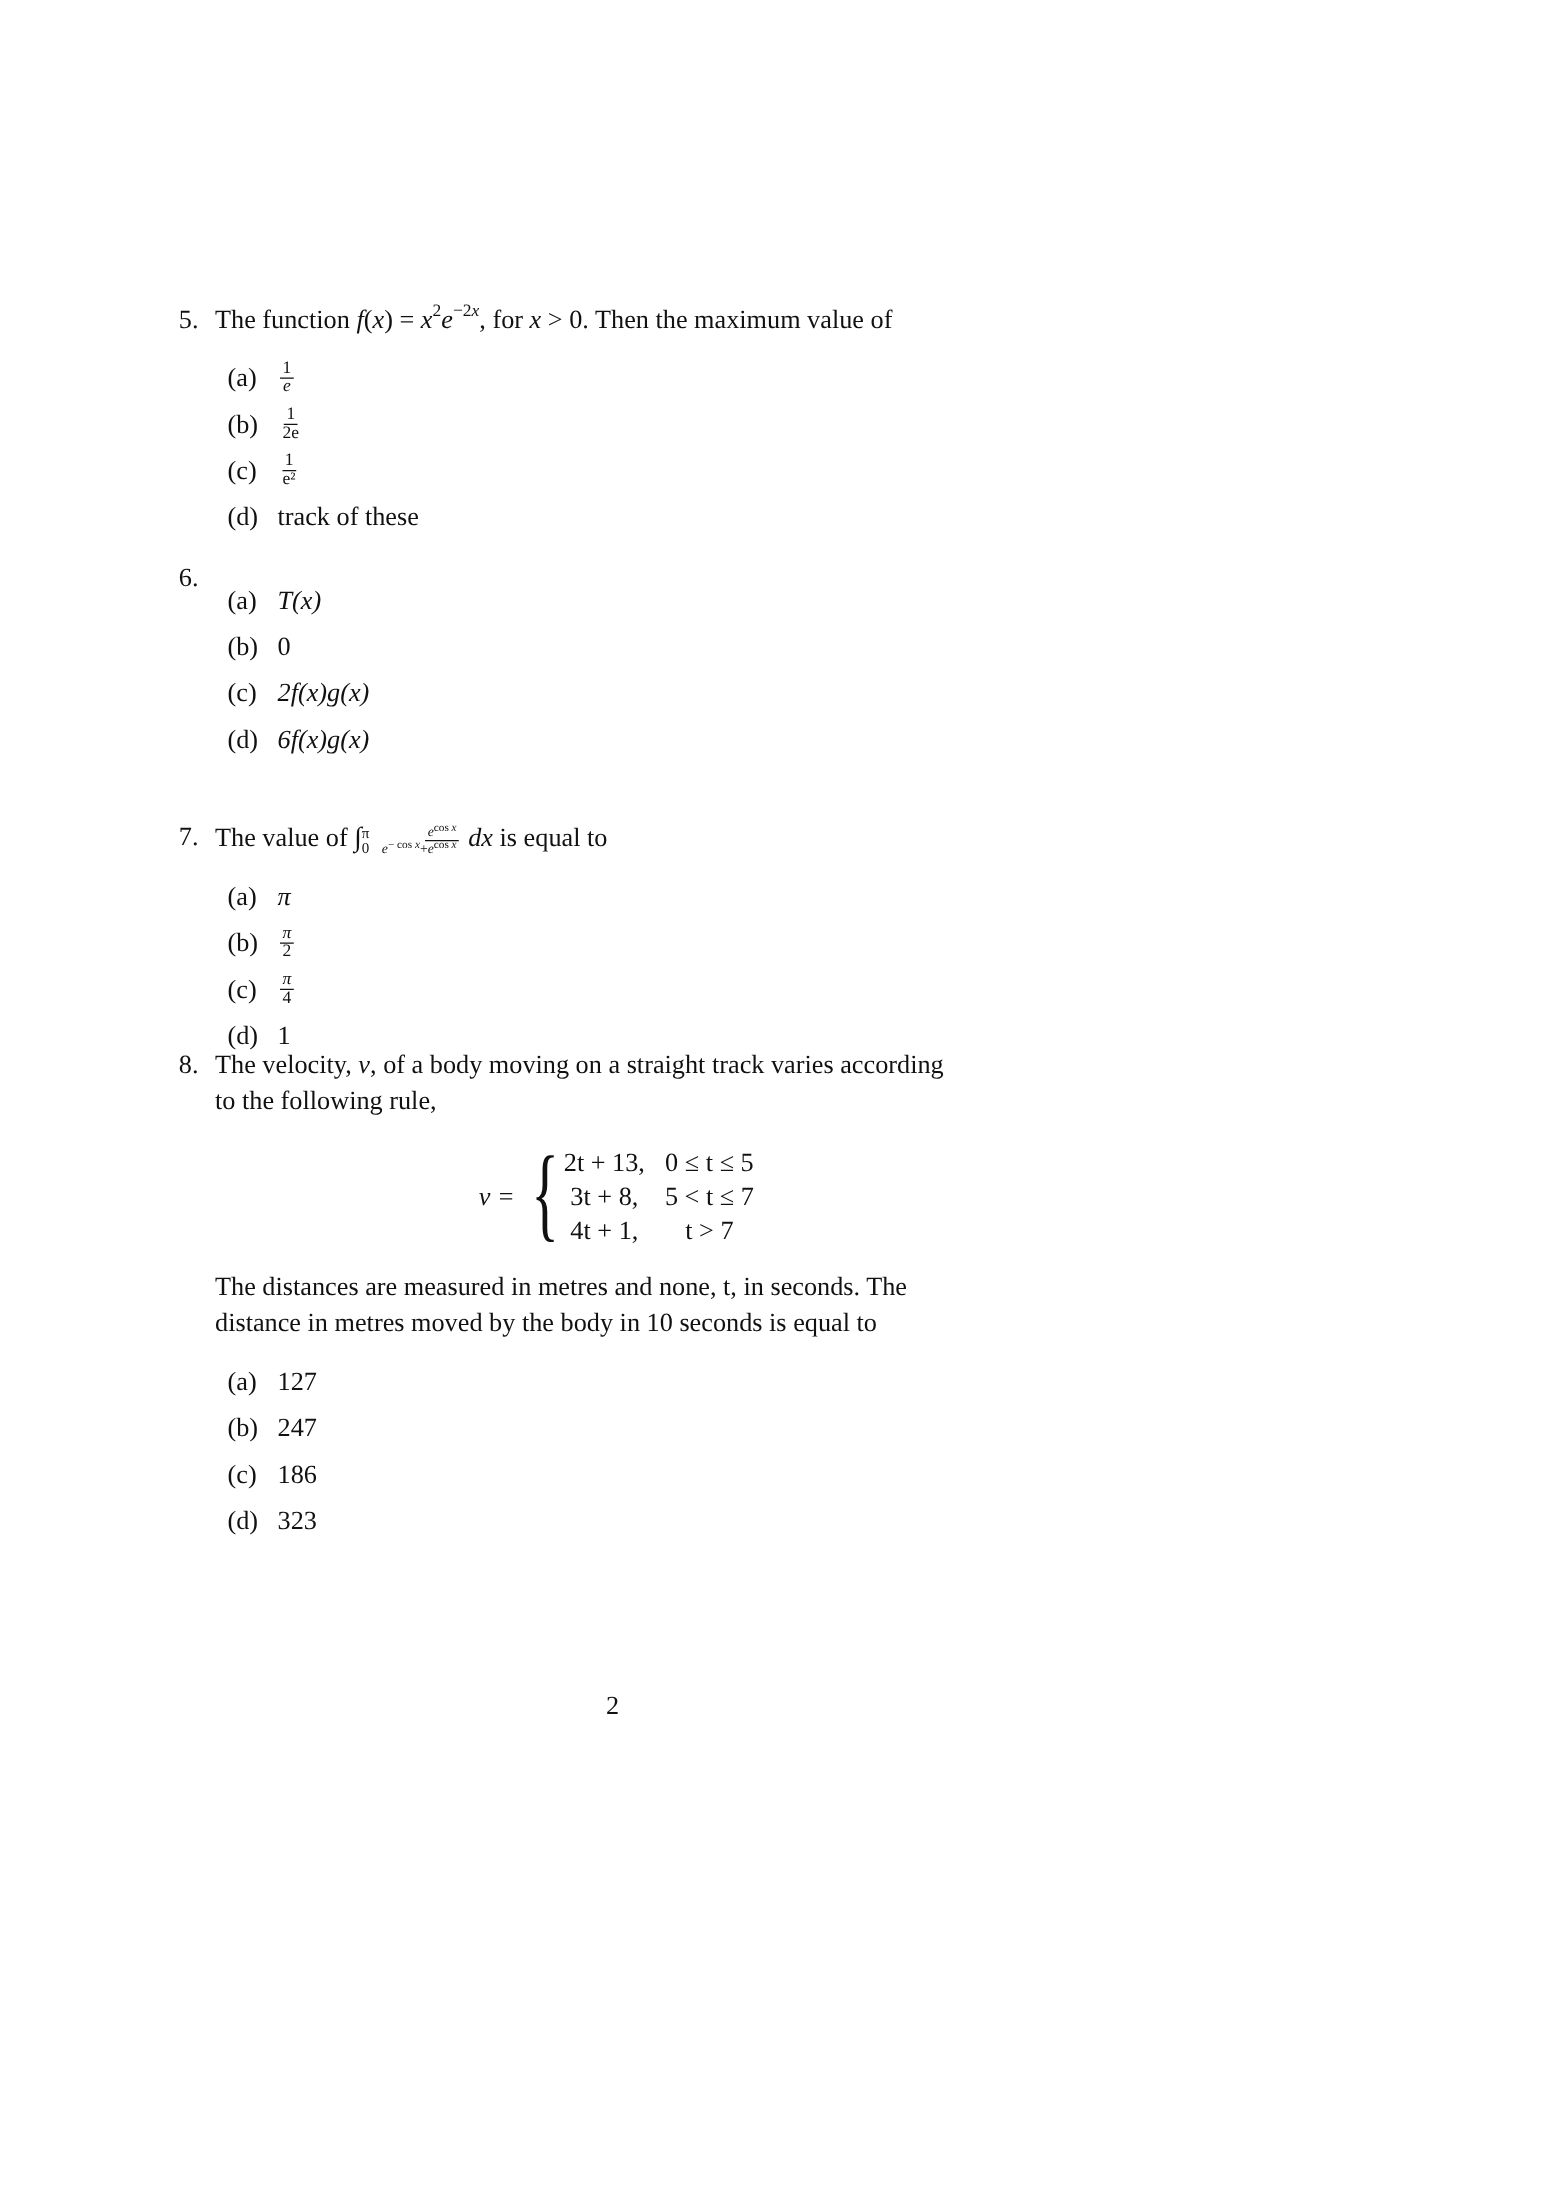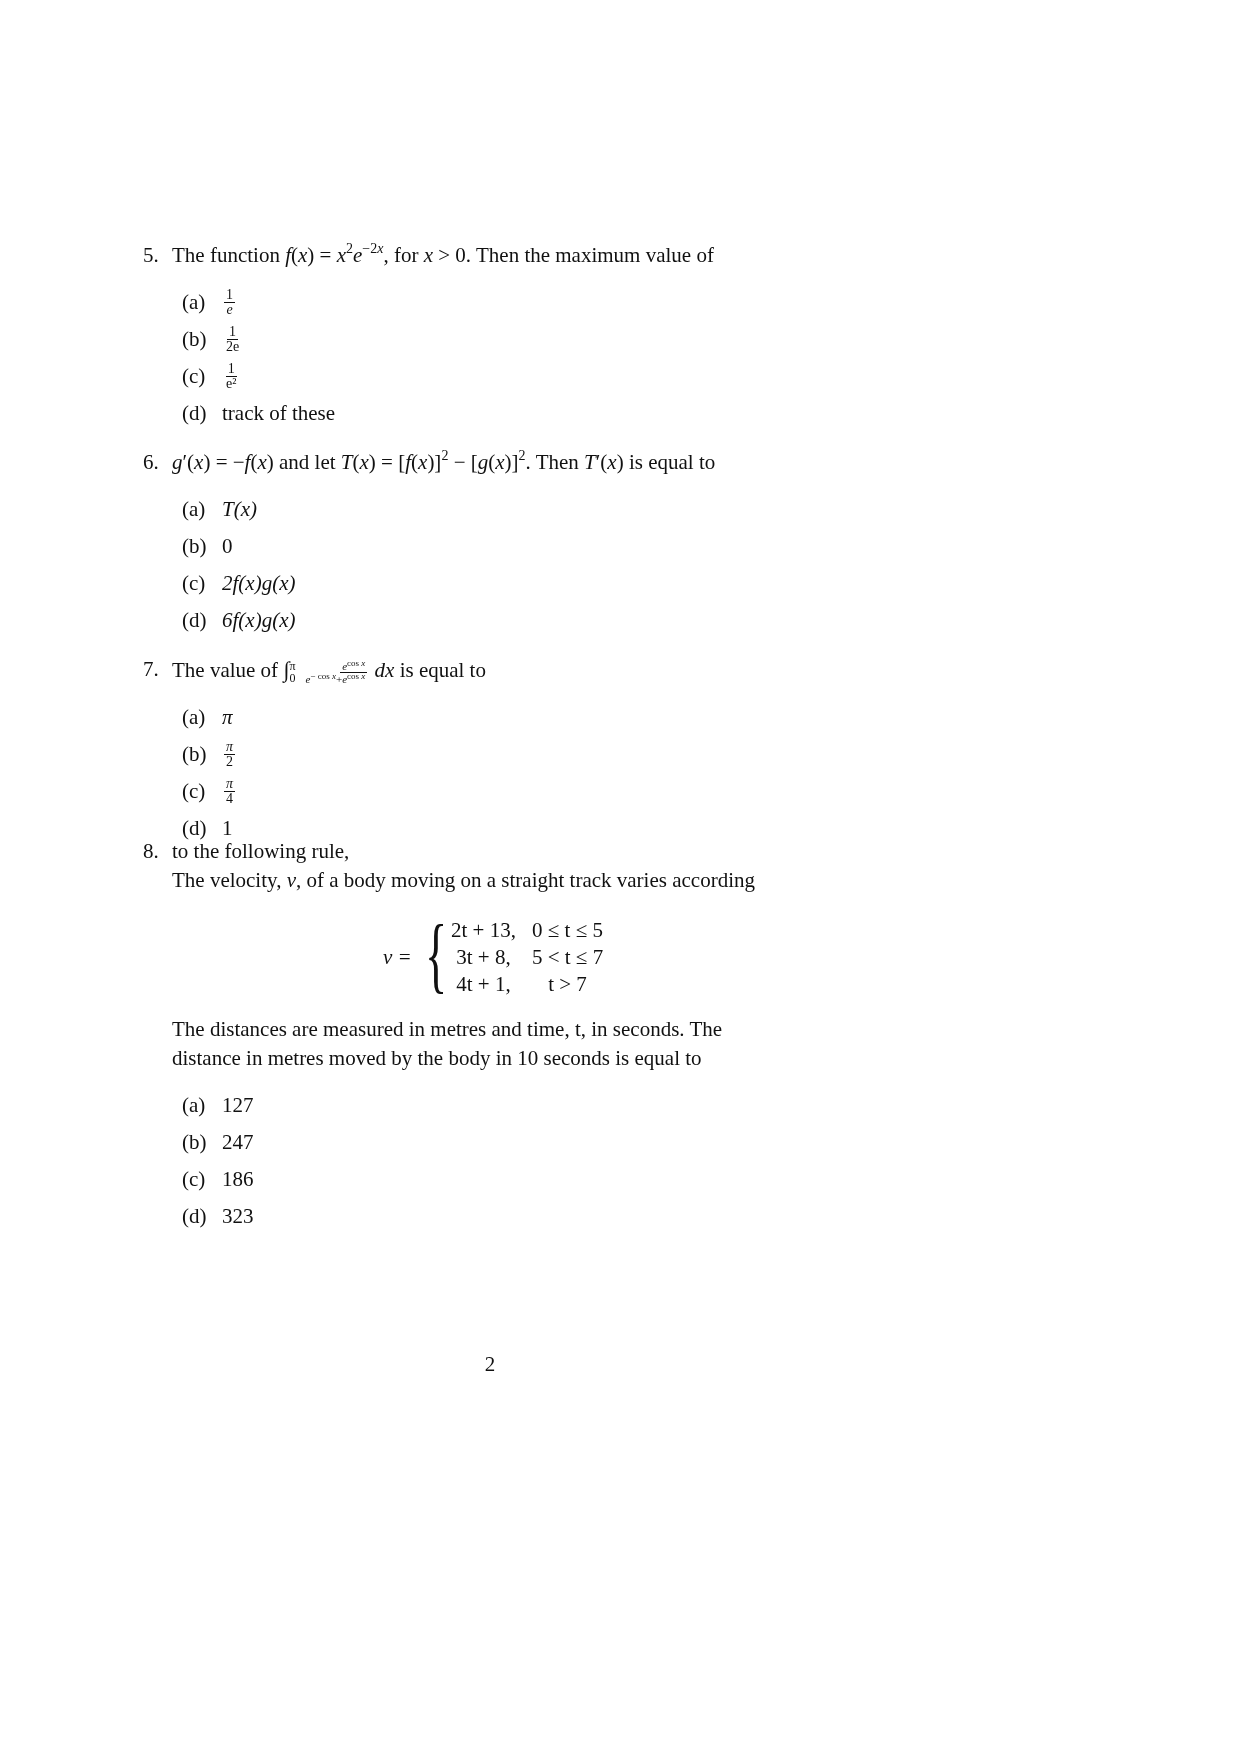"g′(x) = −f(x) and let" div { html: <div><i>g</i>′(<i>x</i>) = −<i>f</i>(<i>x</i>) and let <i>T</i>(<i>x</i>) = [<i>f</i>(<i>x</i>)]<sup>2</sup> − [<i>g</i>(<i>x</i>)]<sup>2</sup>. Then <i>T</i>′(<i>x</i>) is equal to</div> -> none }
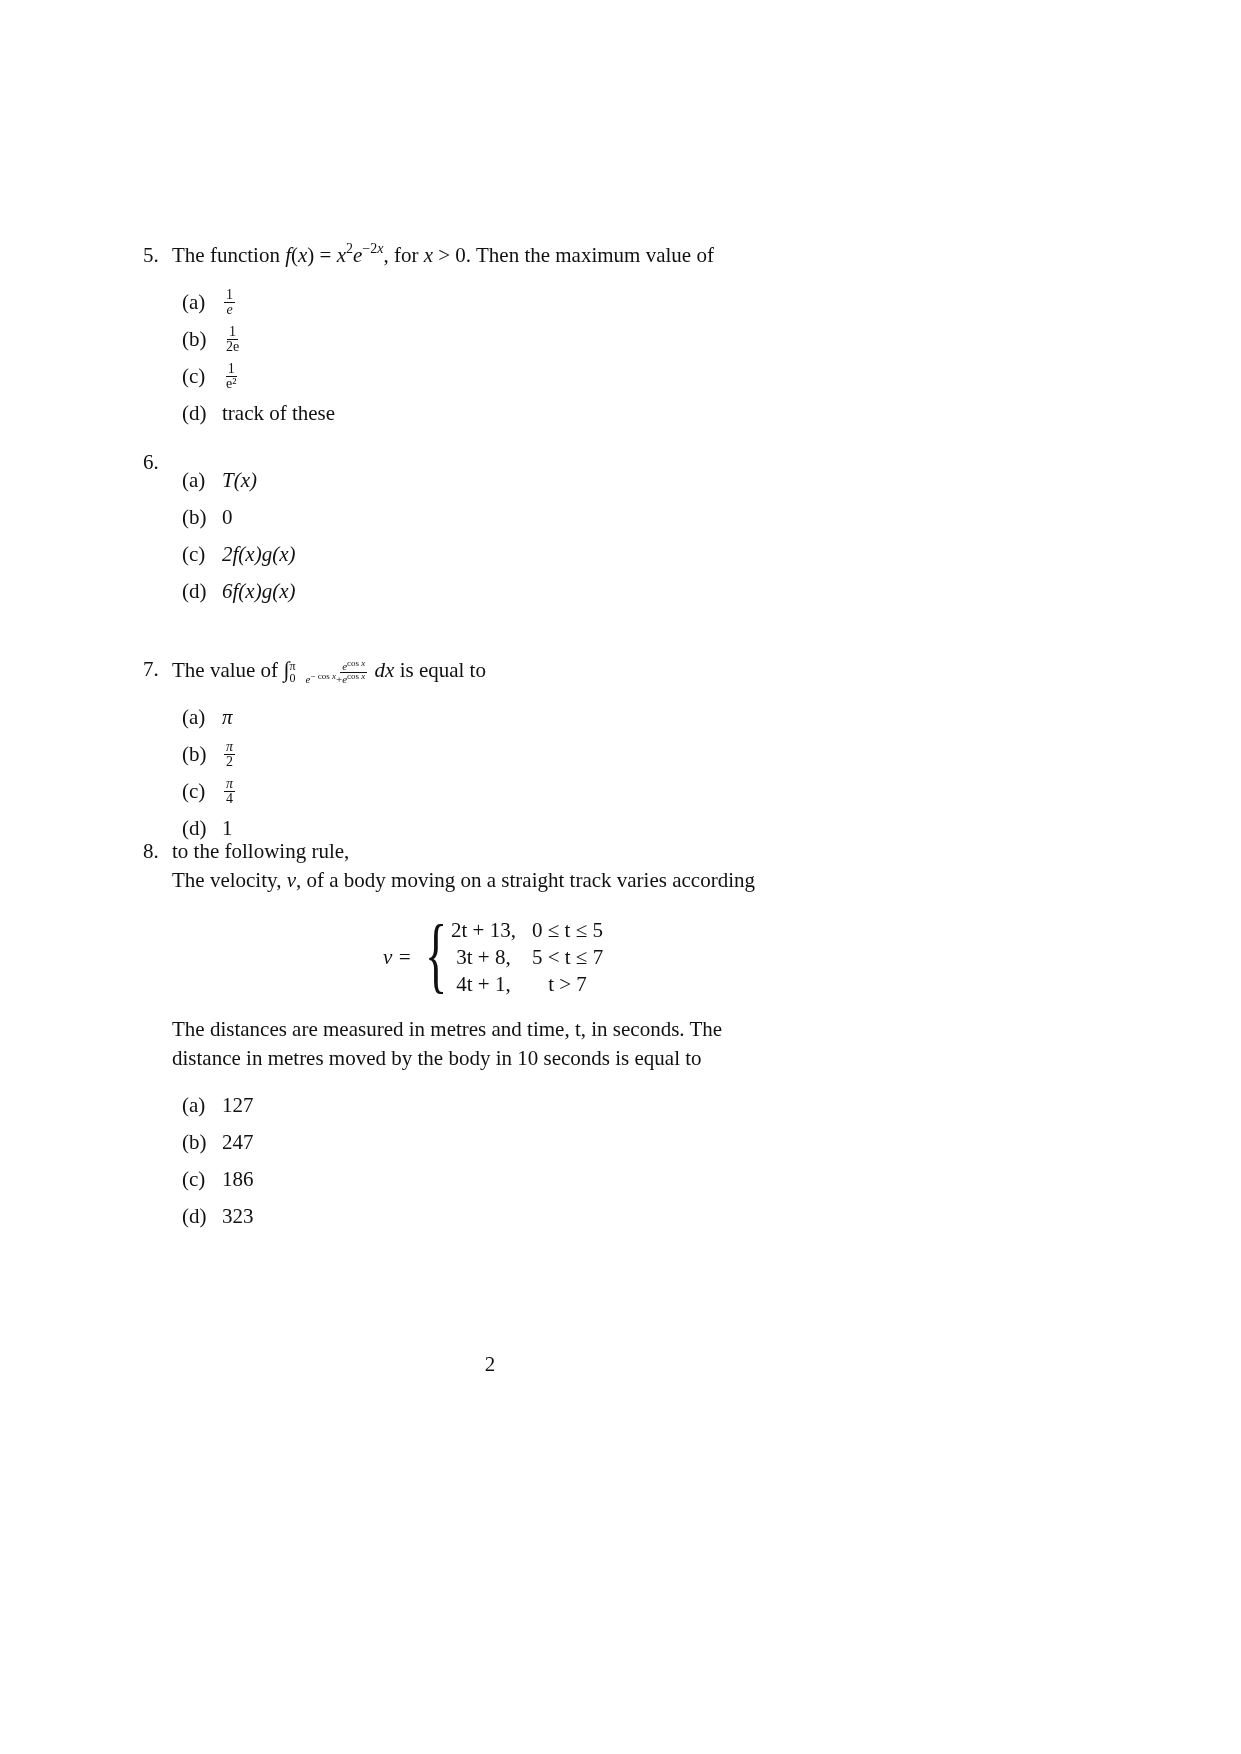"to the following rule," div { order: before "The velocity, v, of a" -> after "The velocity, v, of a" }
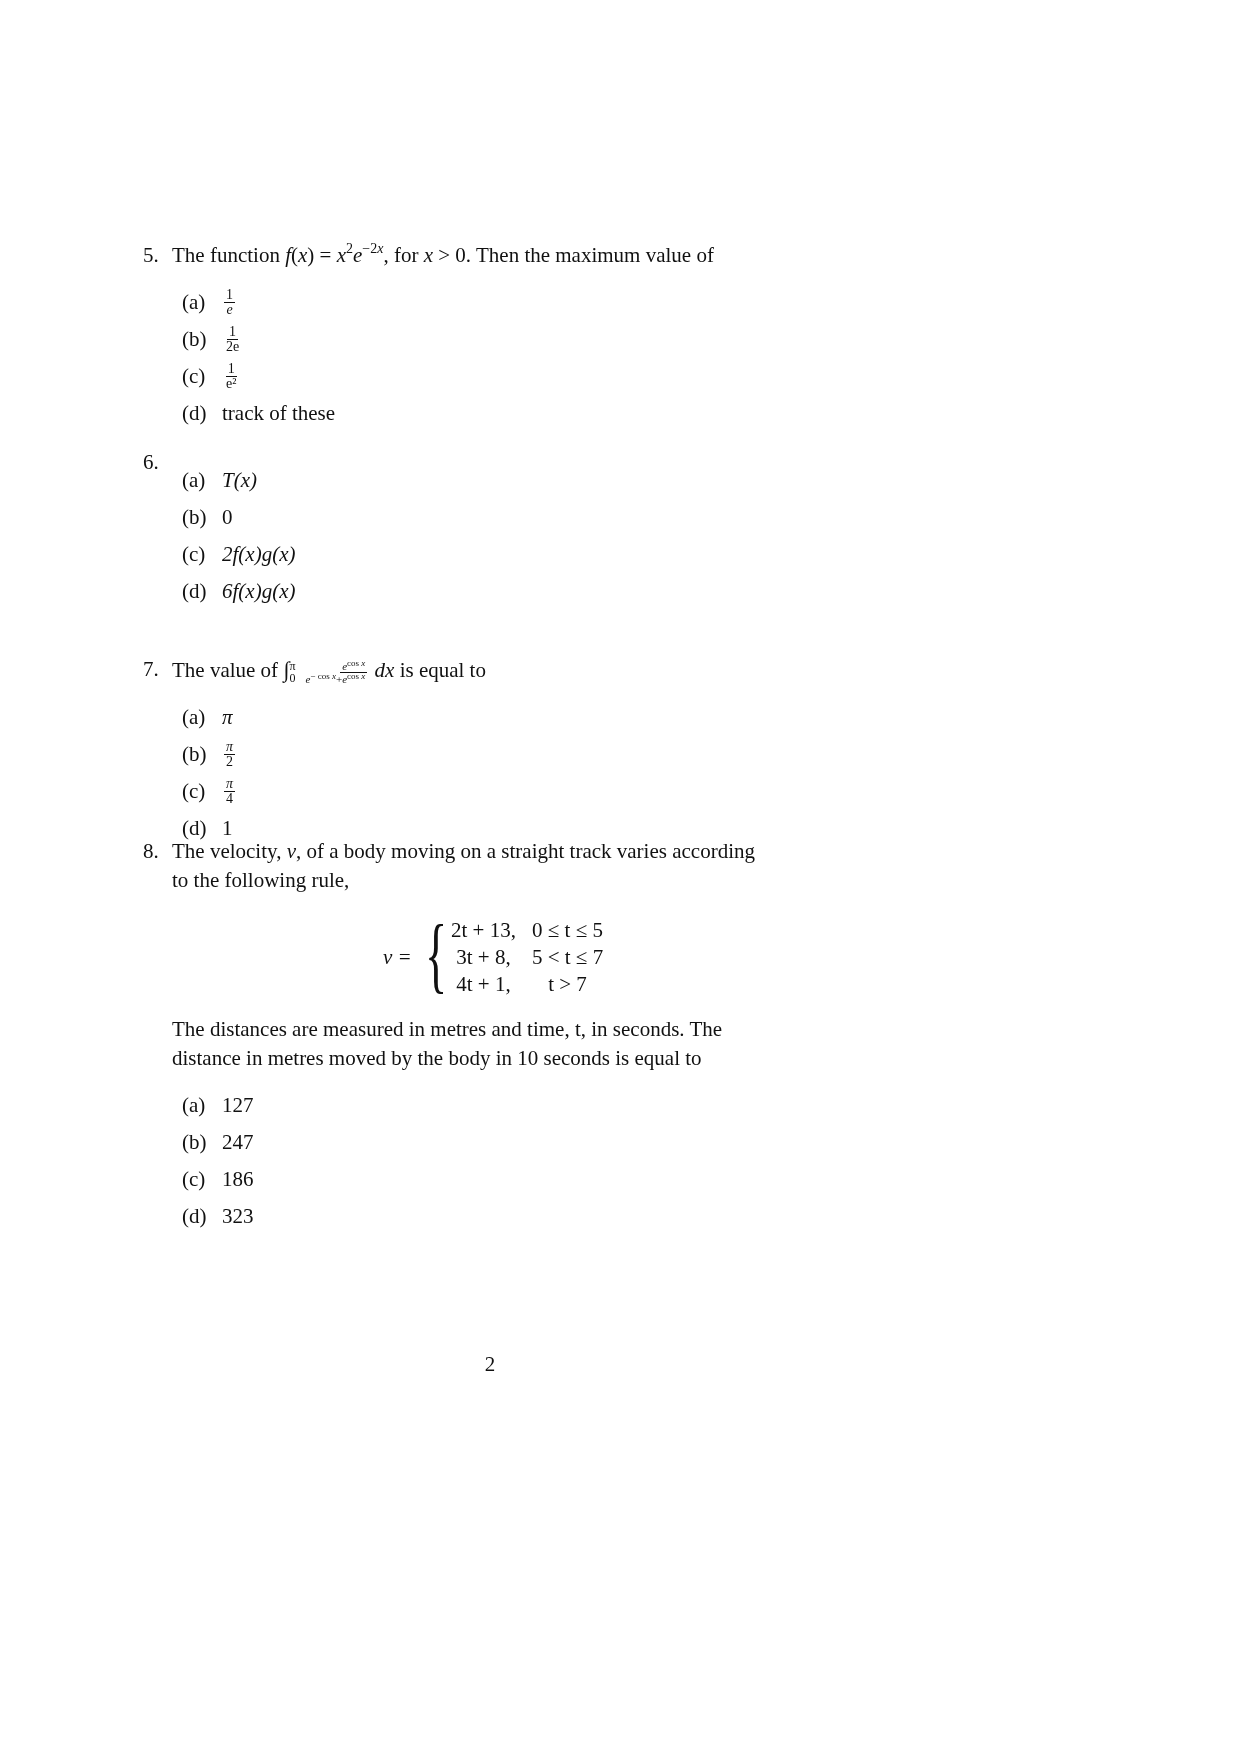"The distances are measured in" div { text: time -> none }
